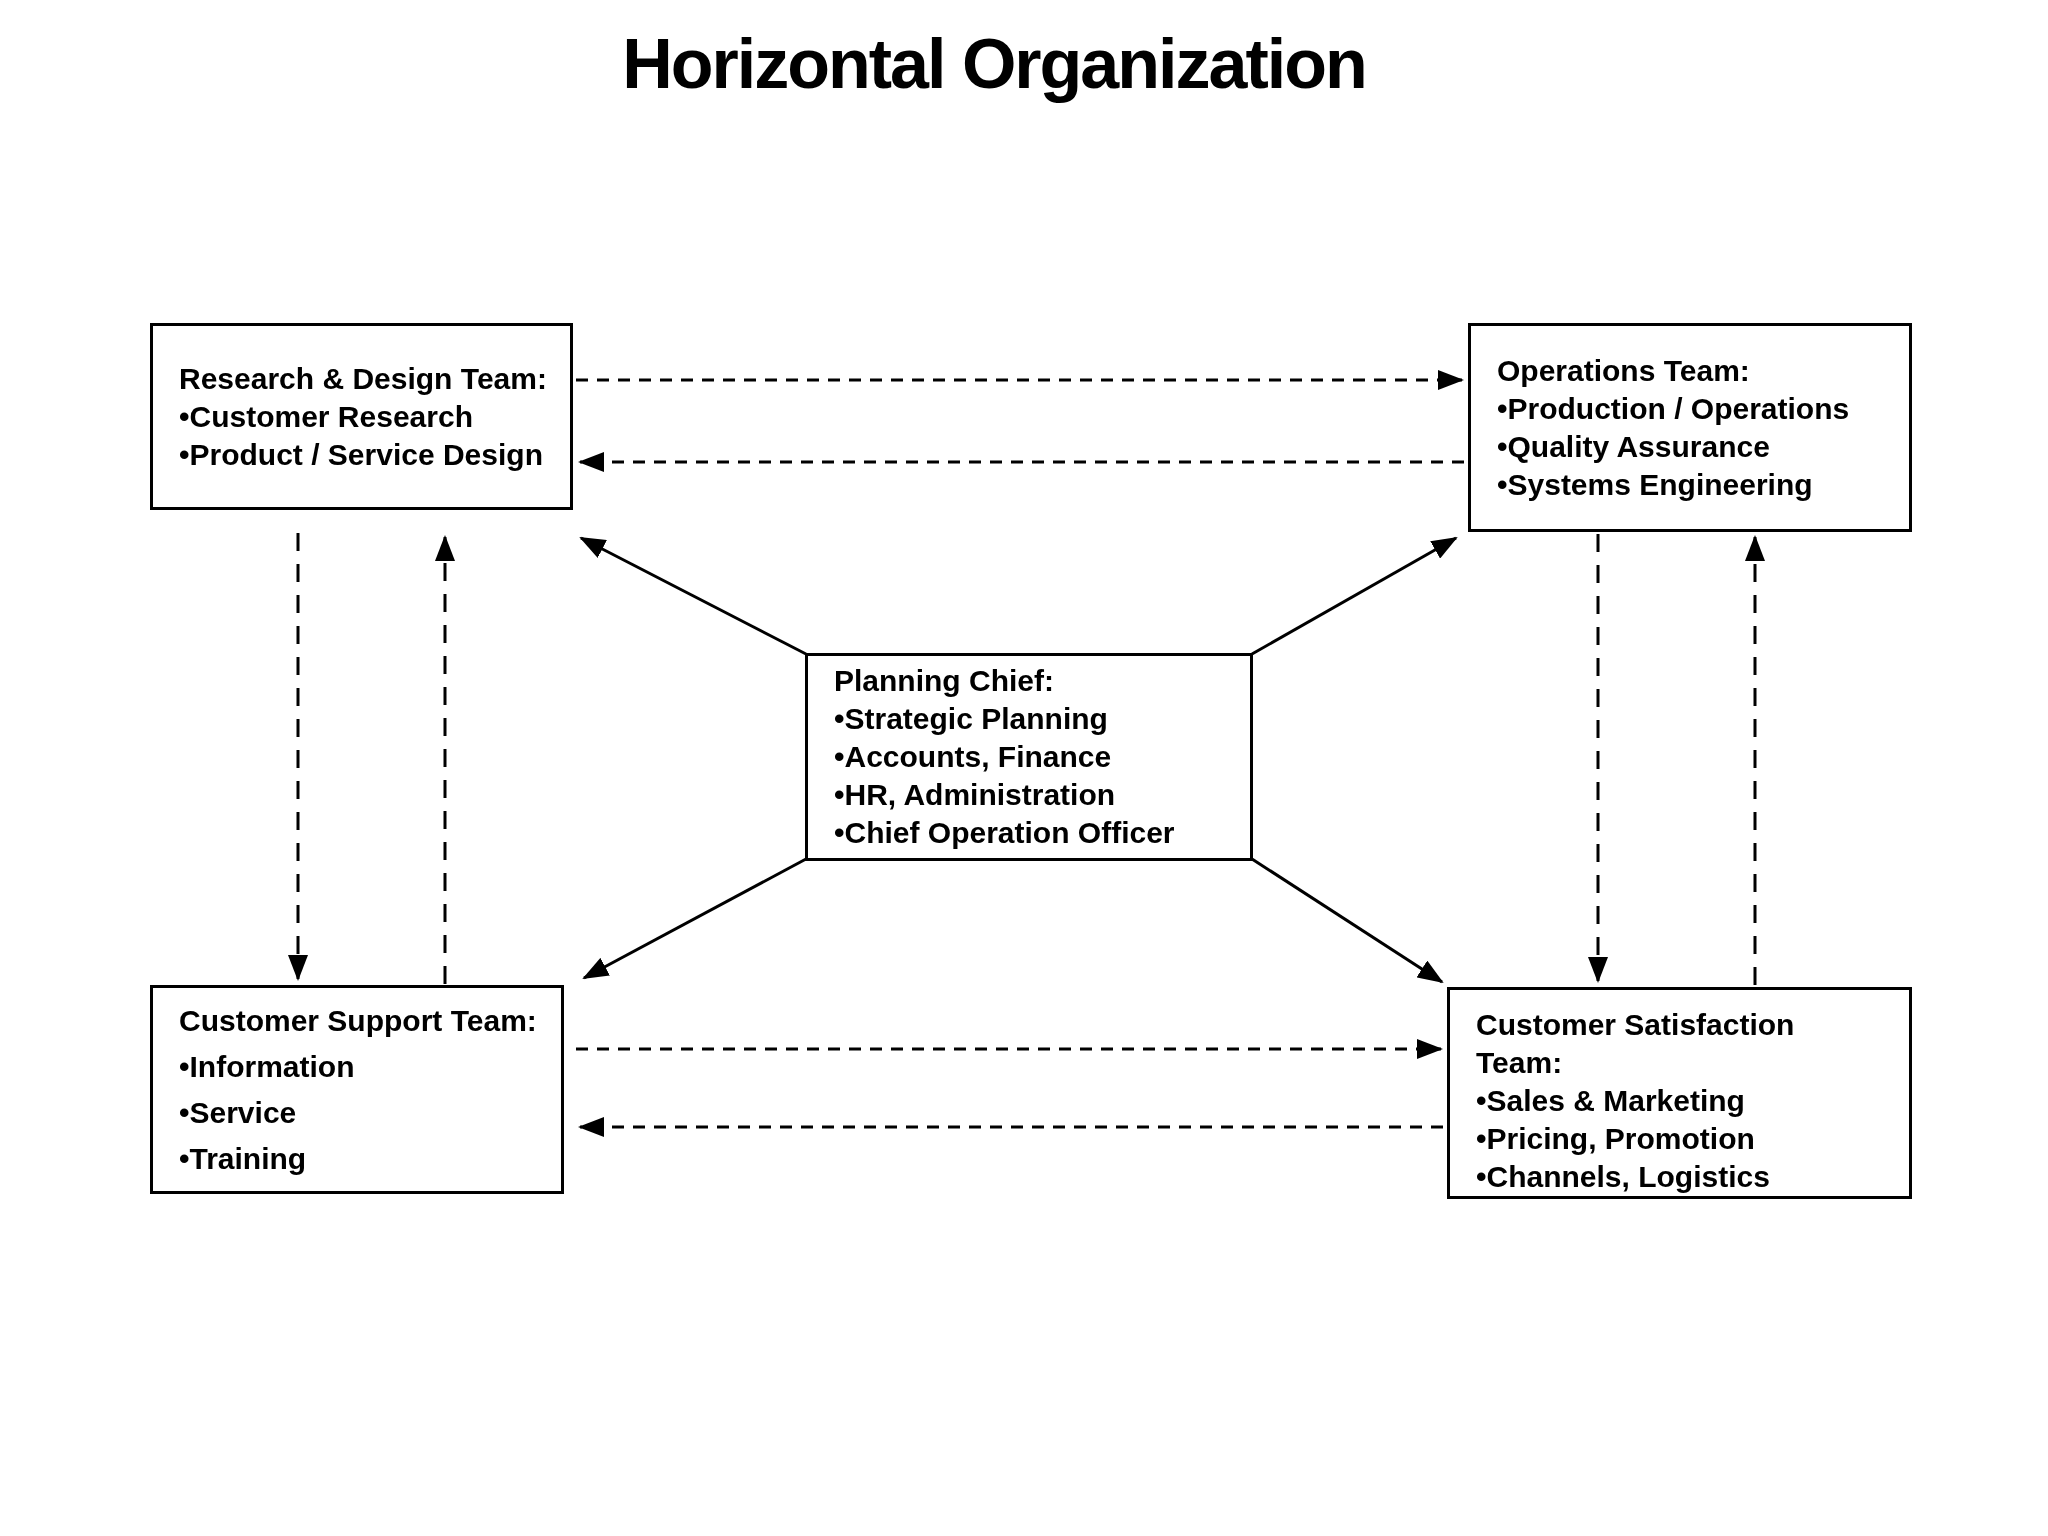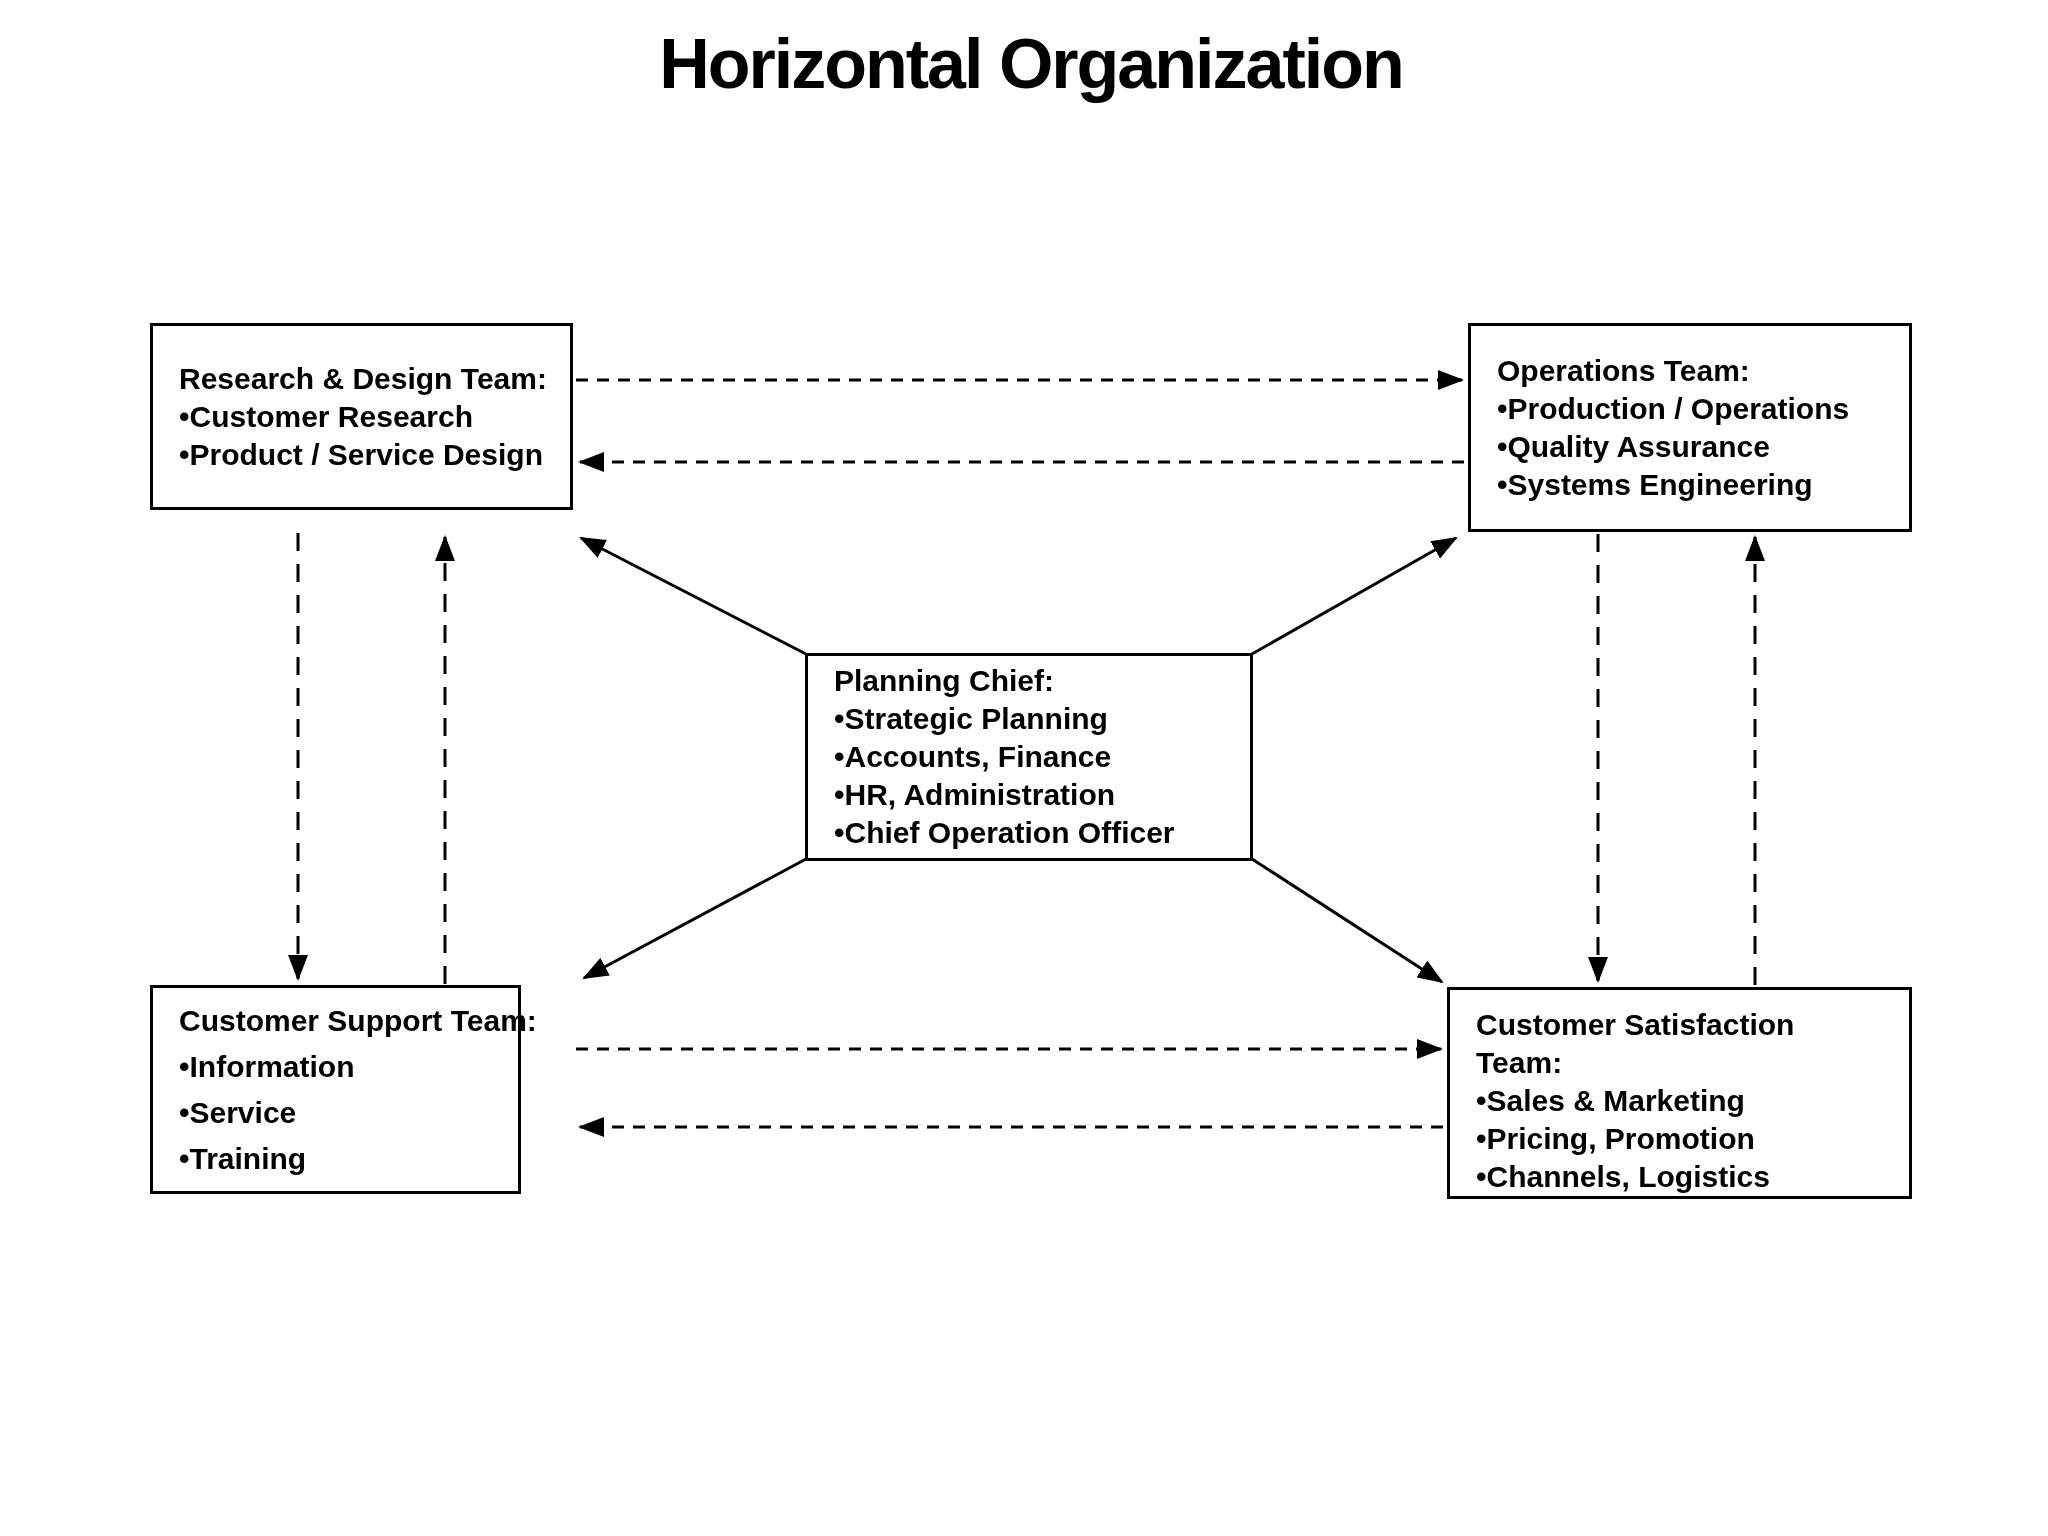"Horizontal Organization" #page-title { padding-left: 37px -> none }
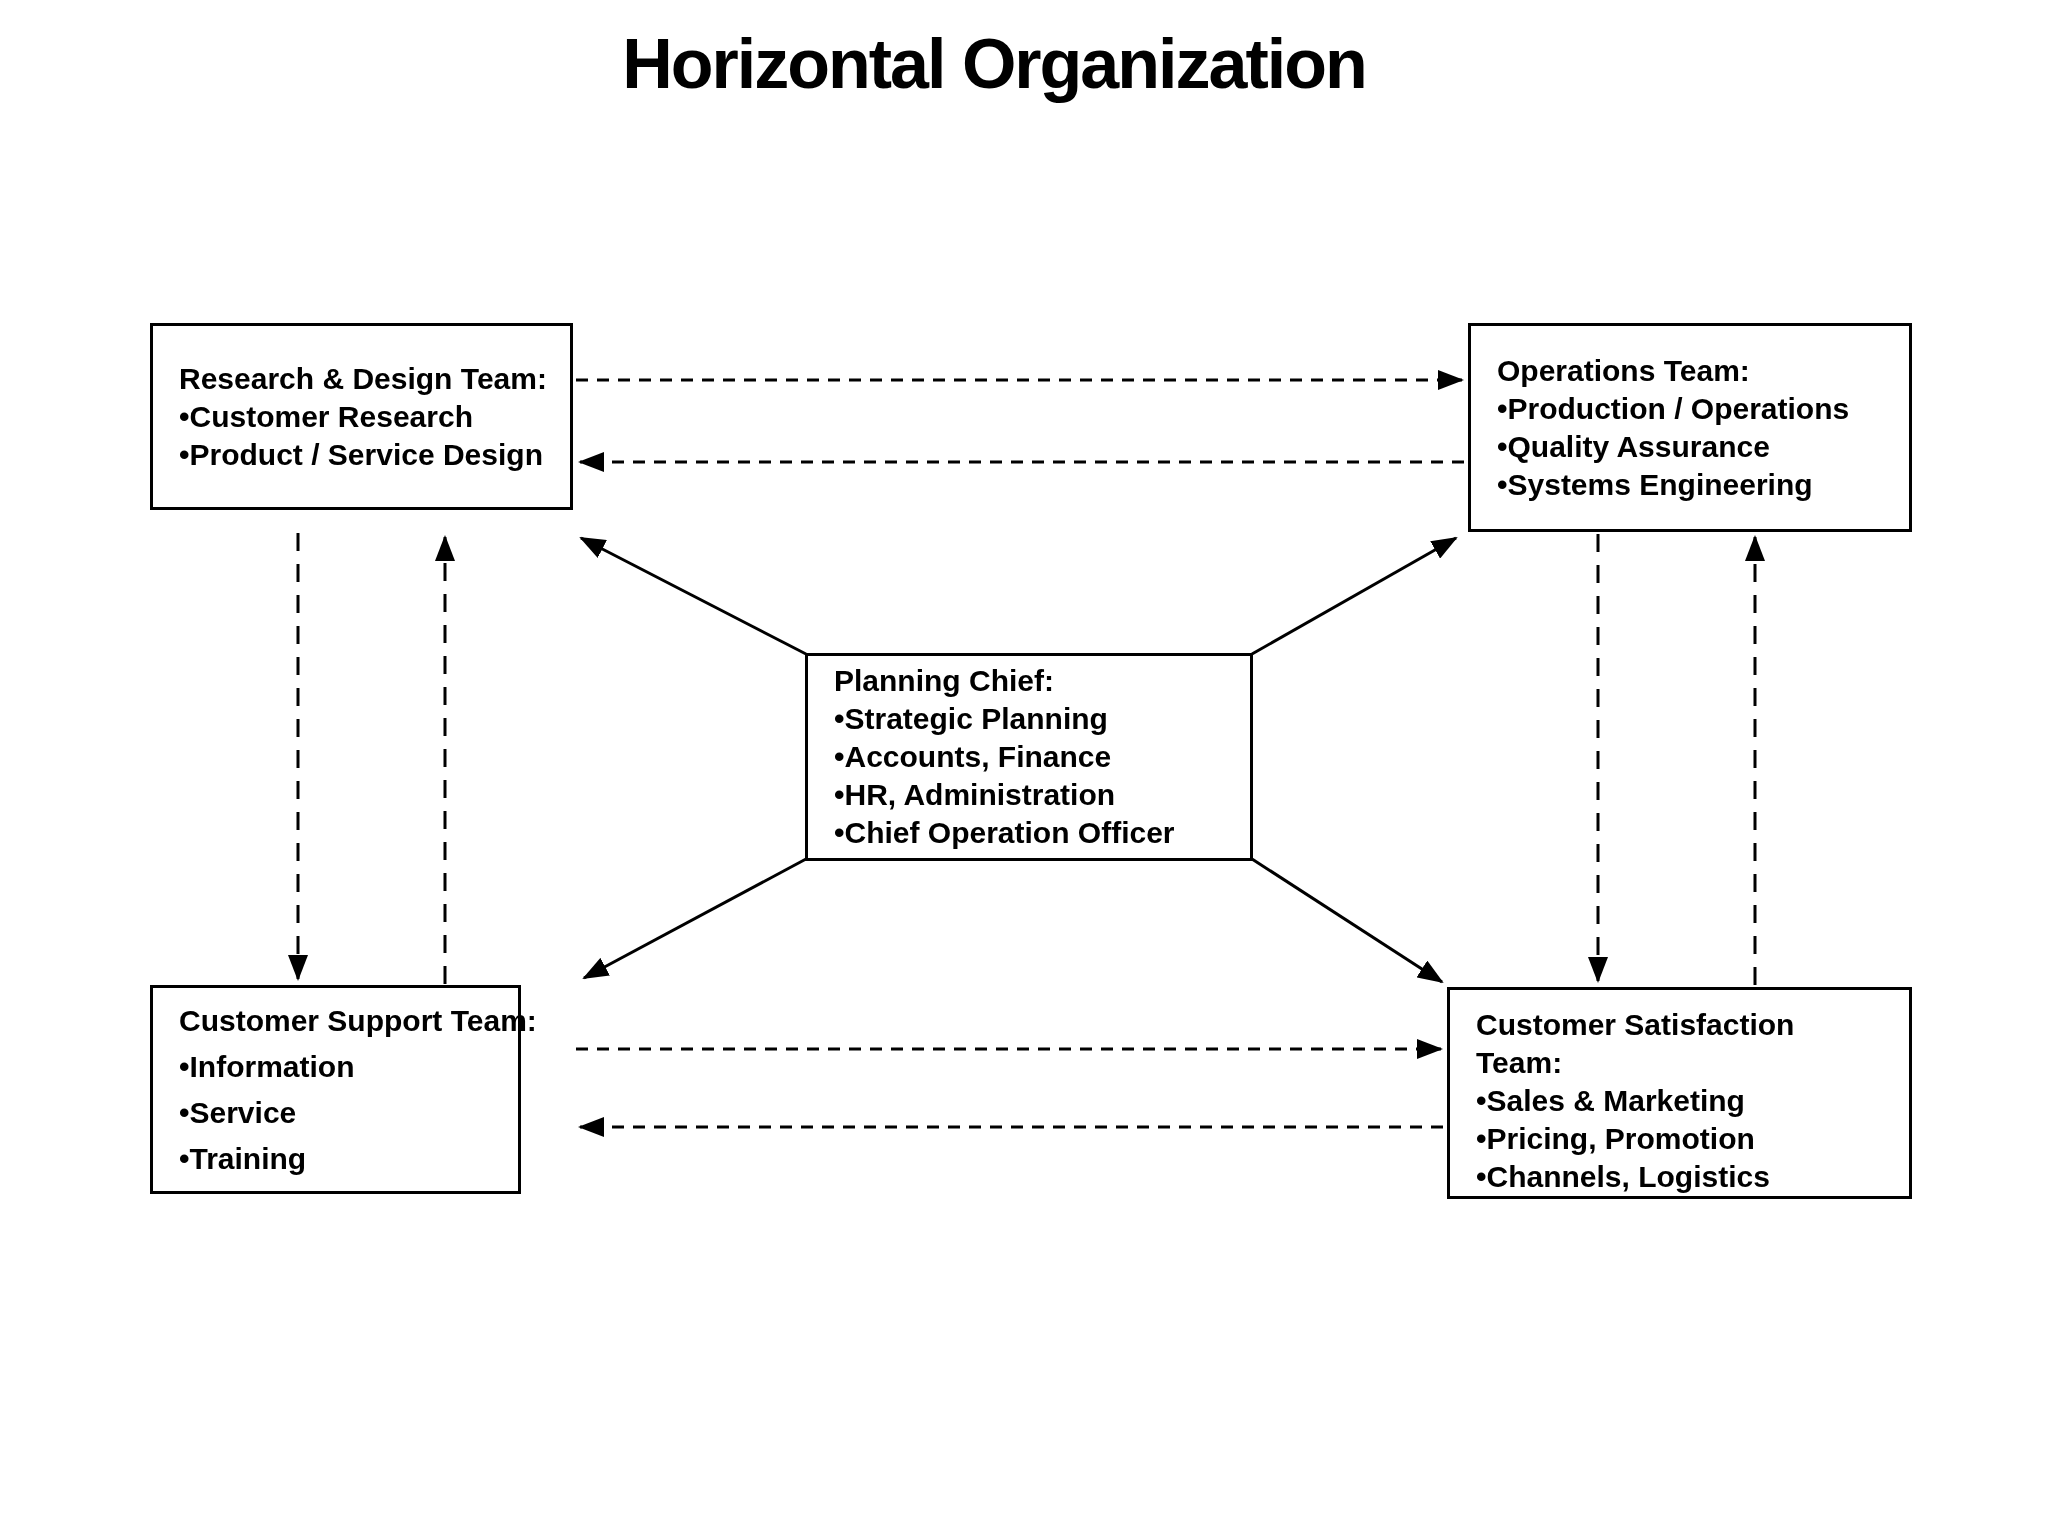"Customer Support Team:" #node-support { width: 371px -> 414px }
